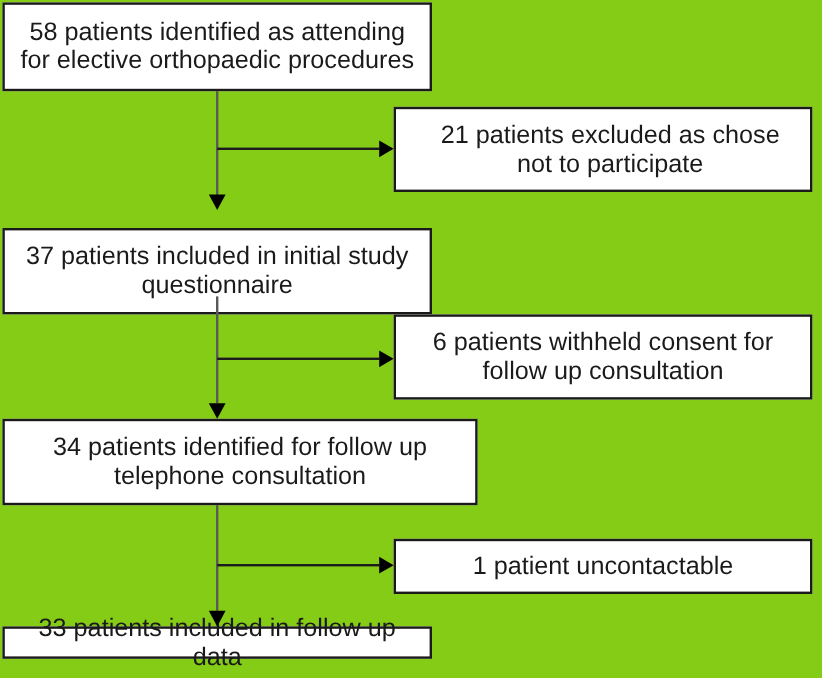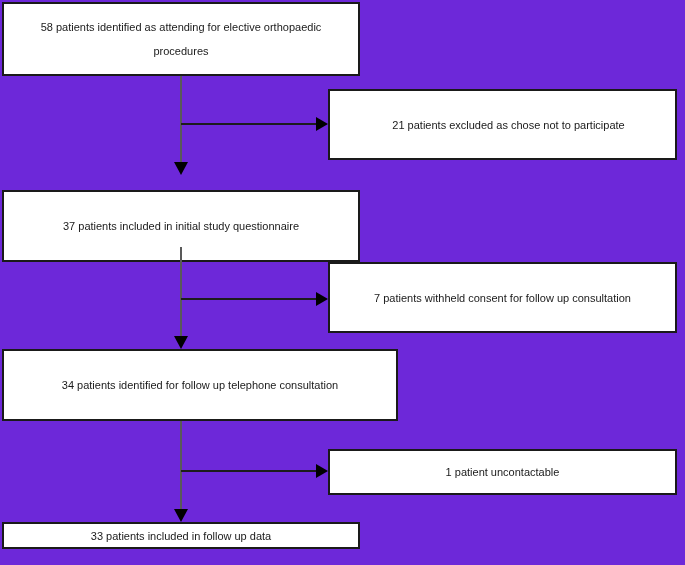"58 patients identified as attending" #flowchart { background: #6d28d9 -> #84cc16; font-size: 11px -> 21px }
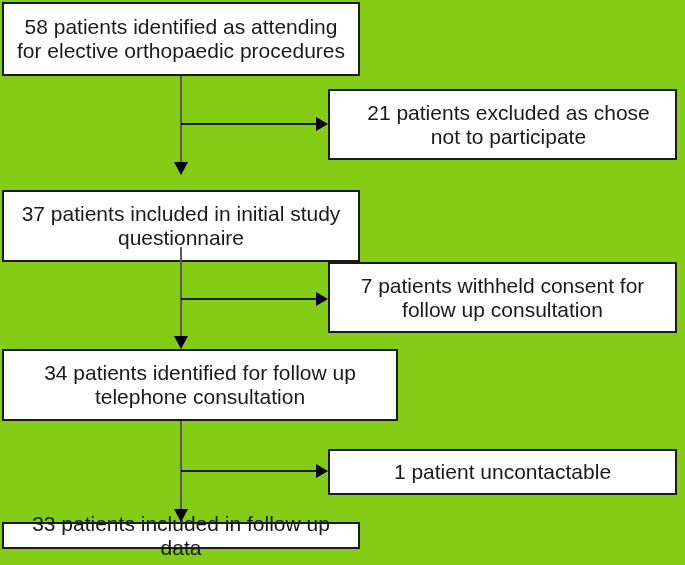"7 patients withheld consent for" div.flow-box { text: 7 -> 6 }
